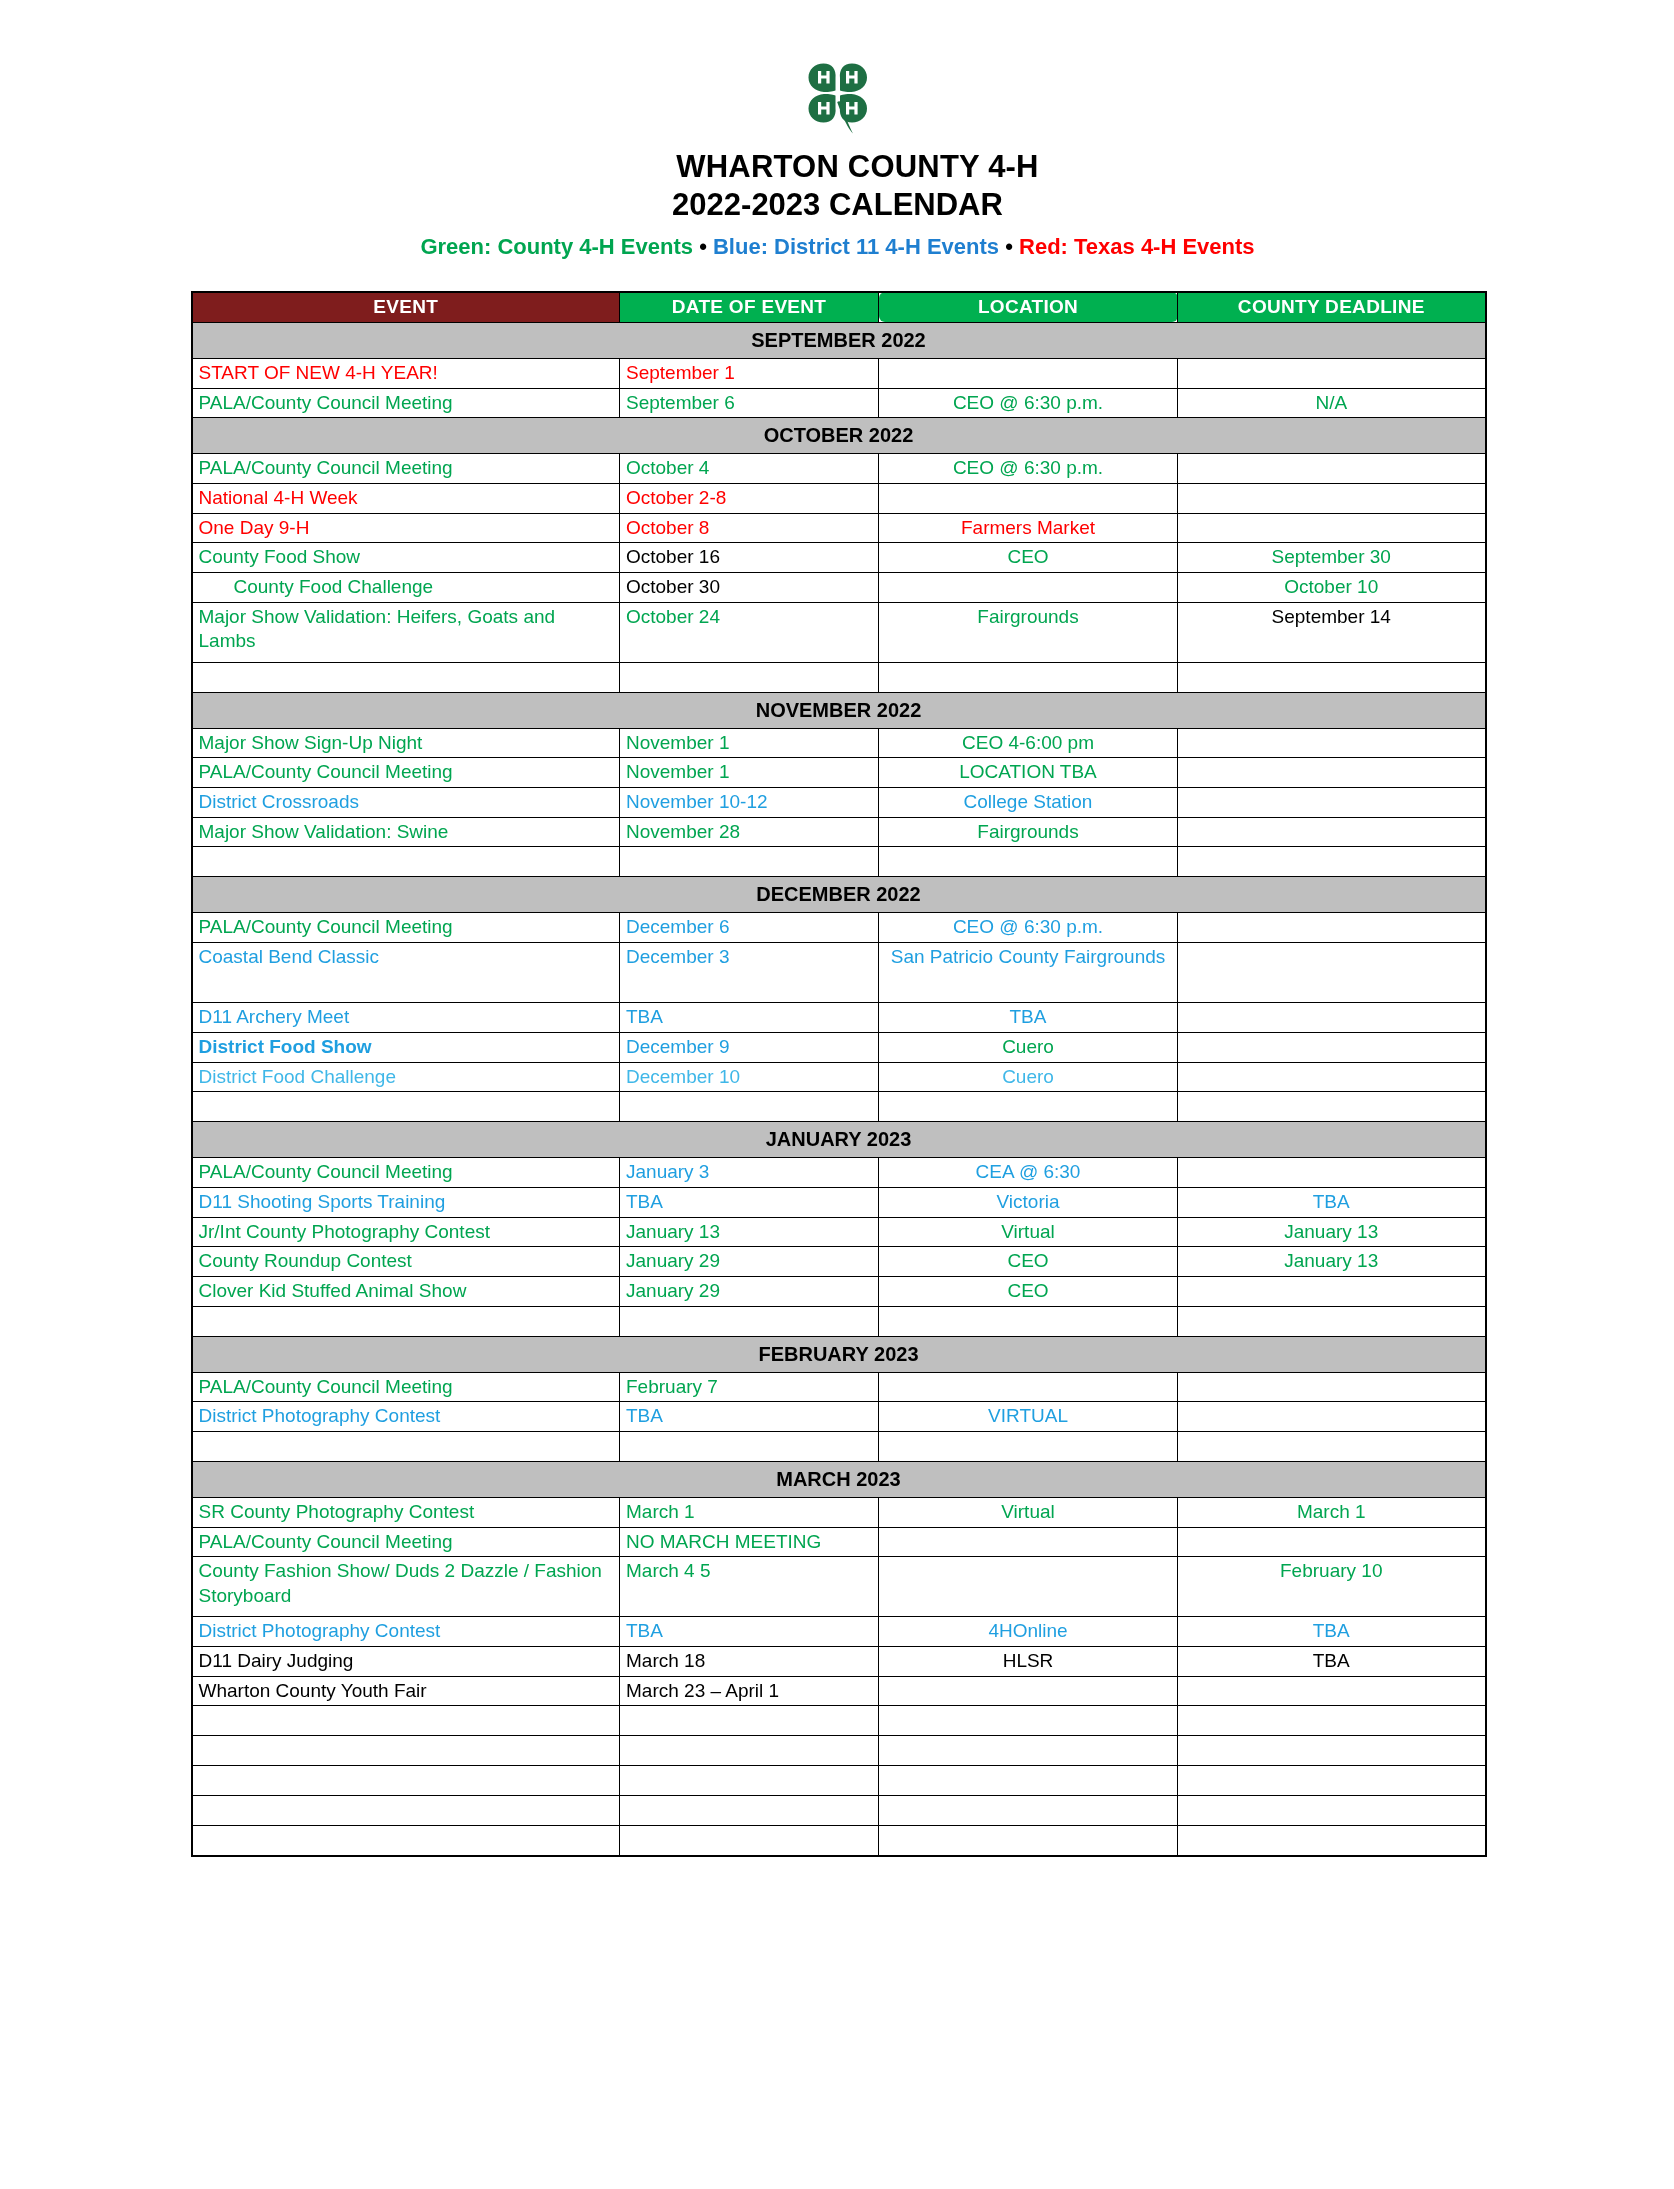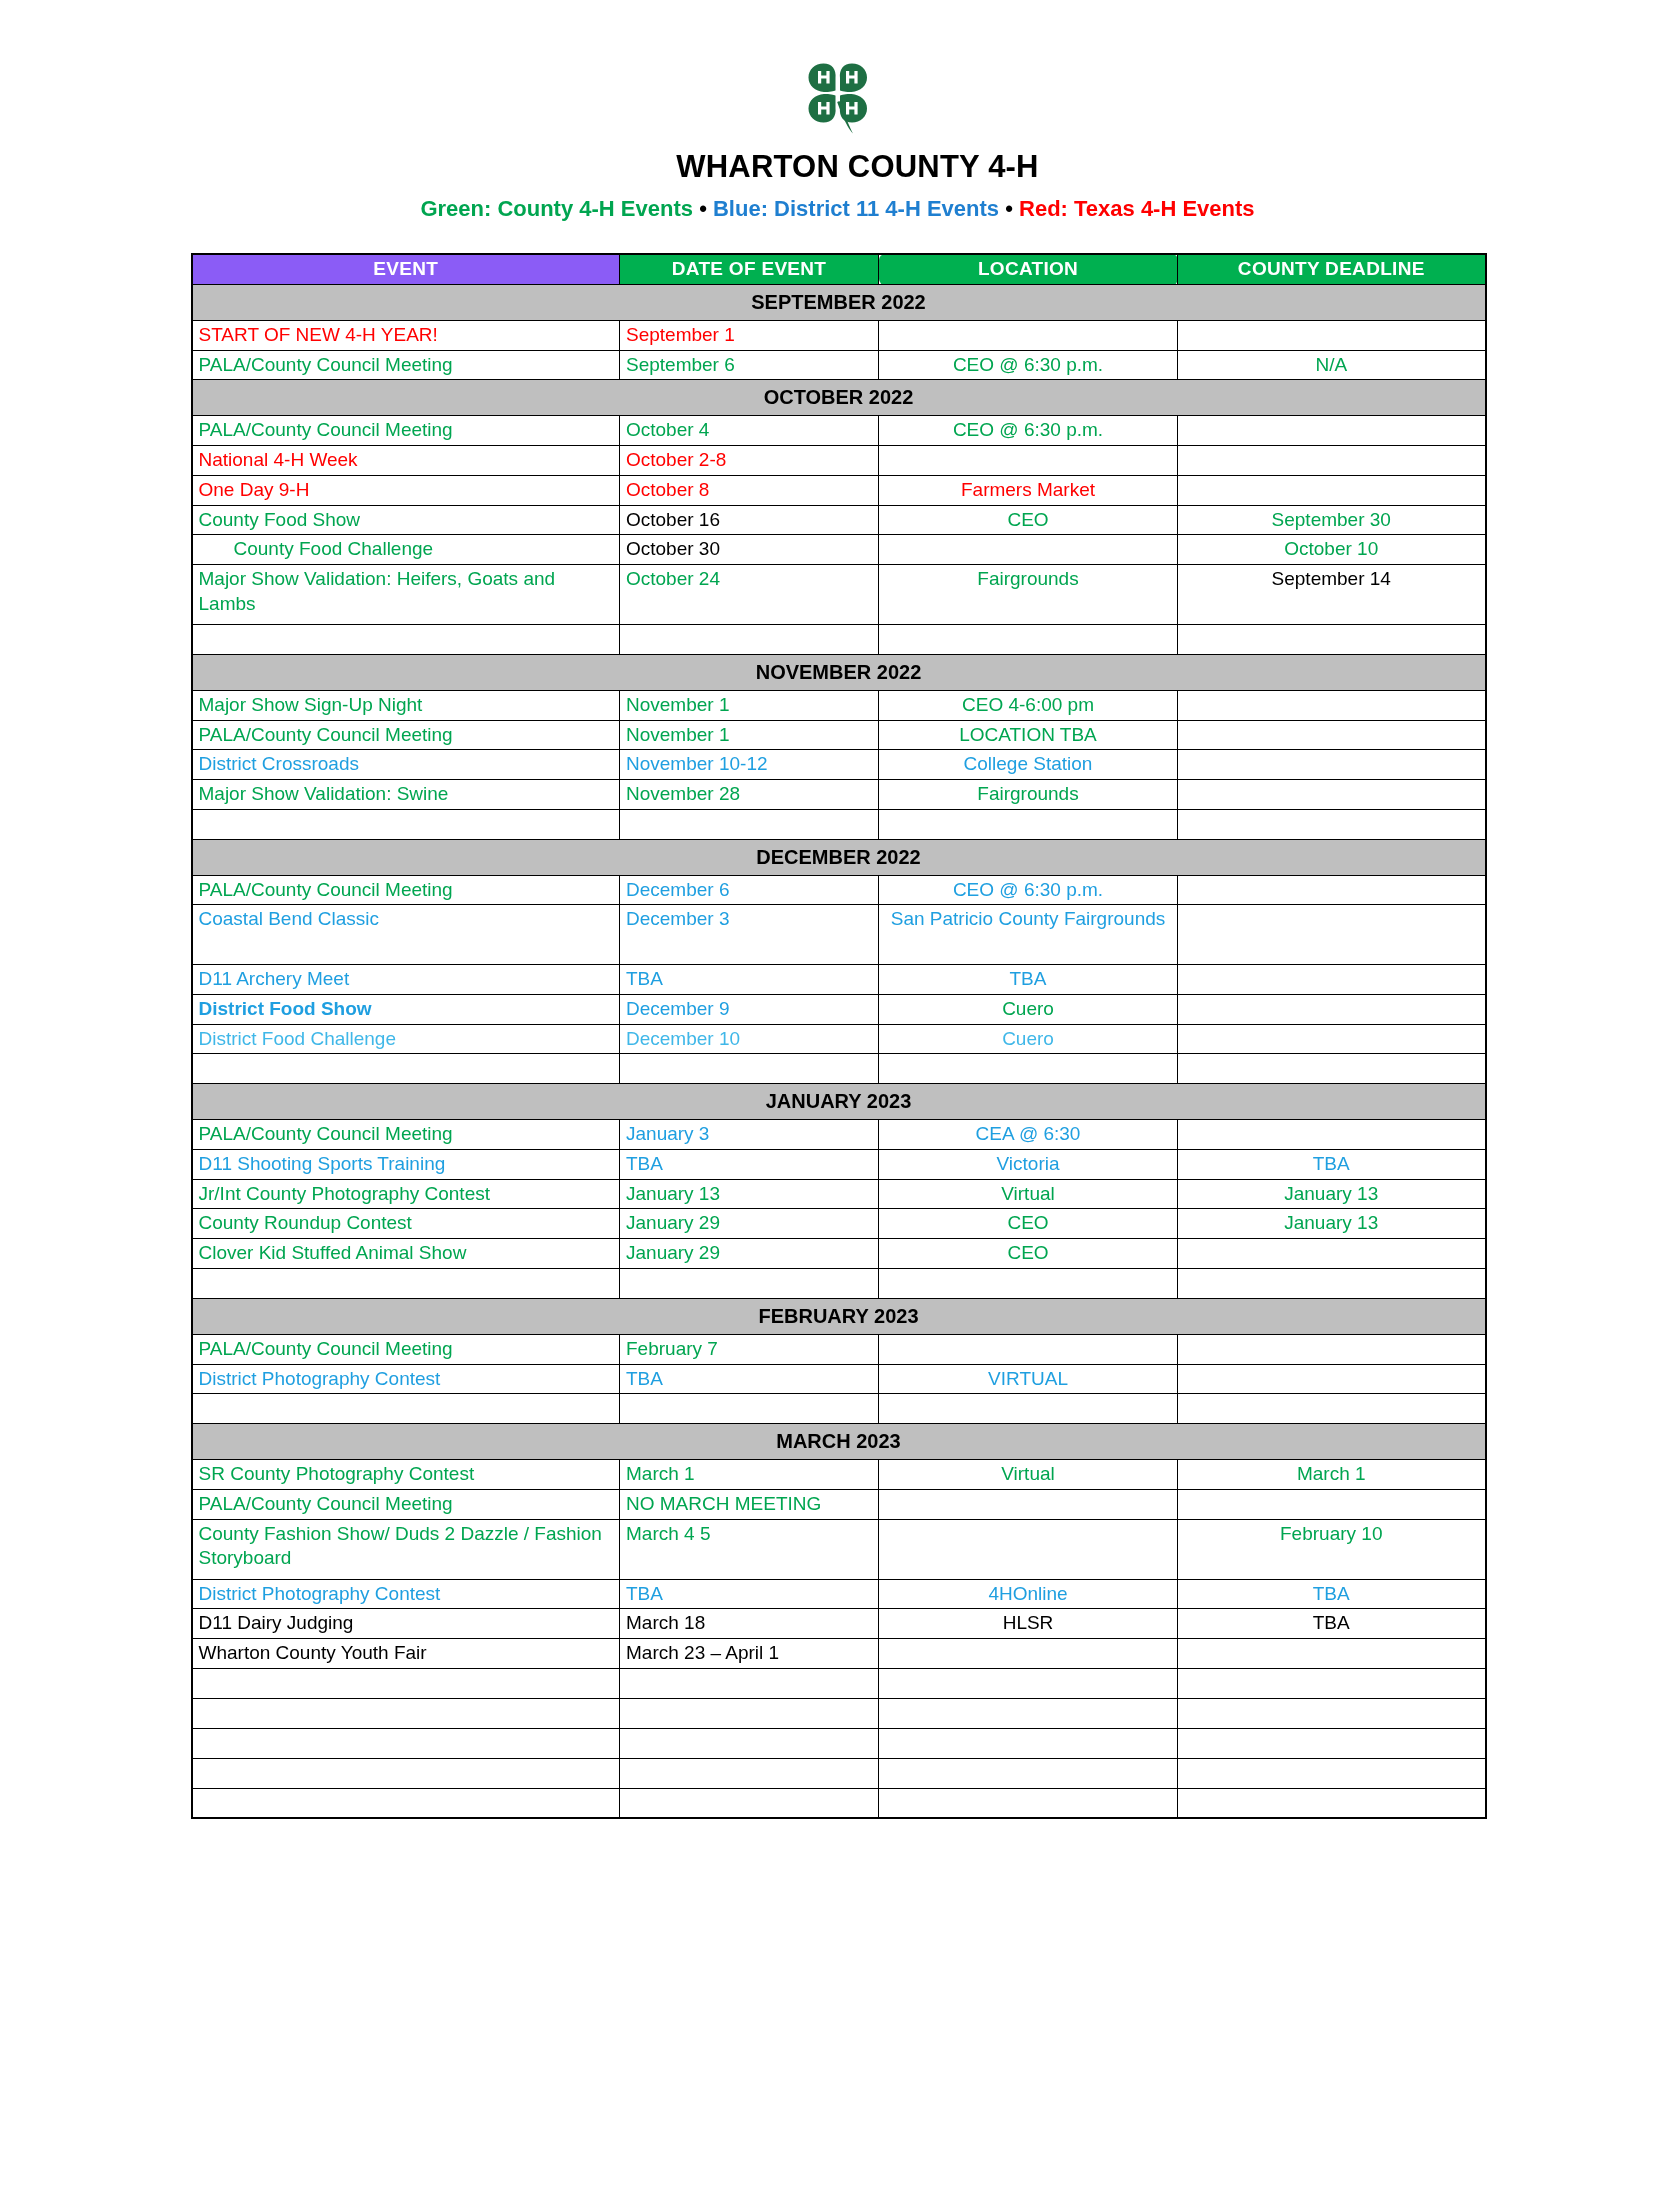"2022-2023 CALENDAR" div.subtitle { html: none -> <div>2022-2023 CALENDAR</div> }
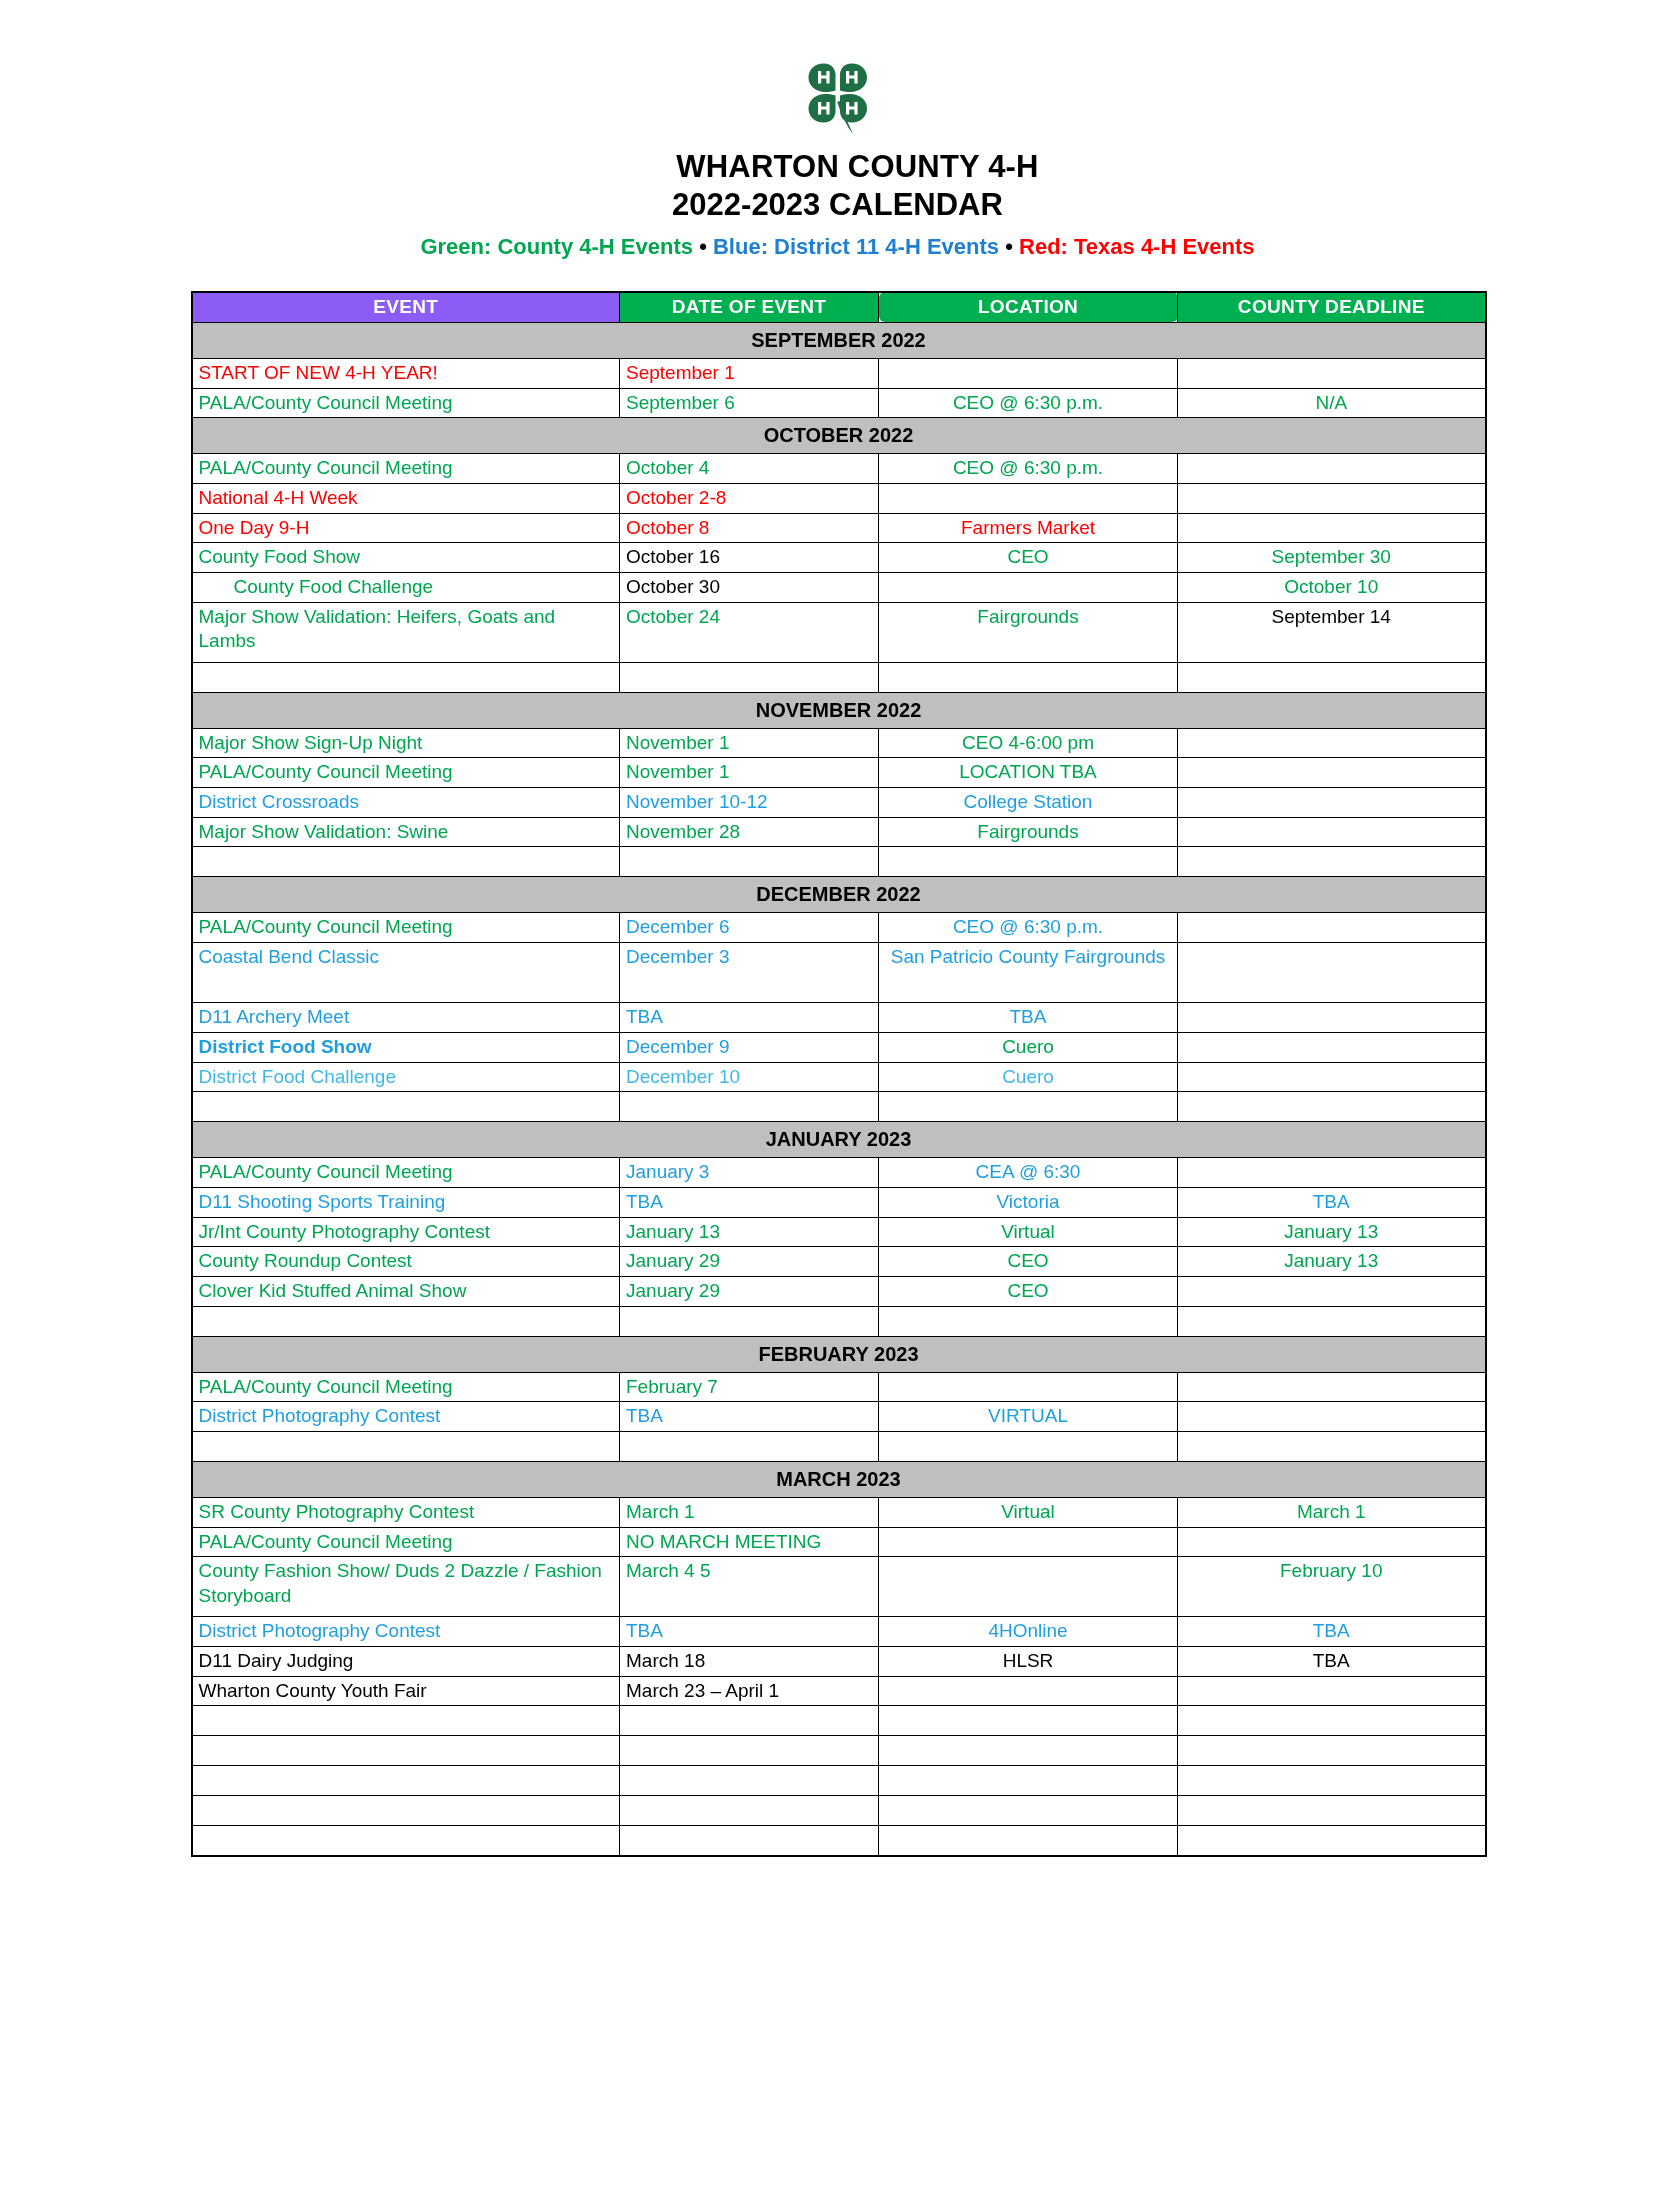"EVENT" th { background: #8b5cf6 -> #7f1d1d }
